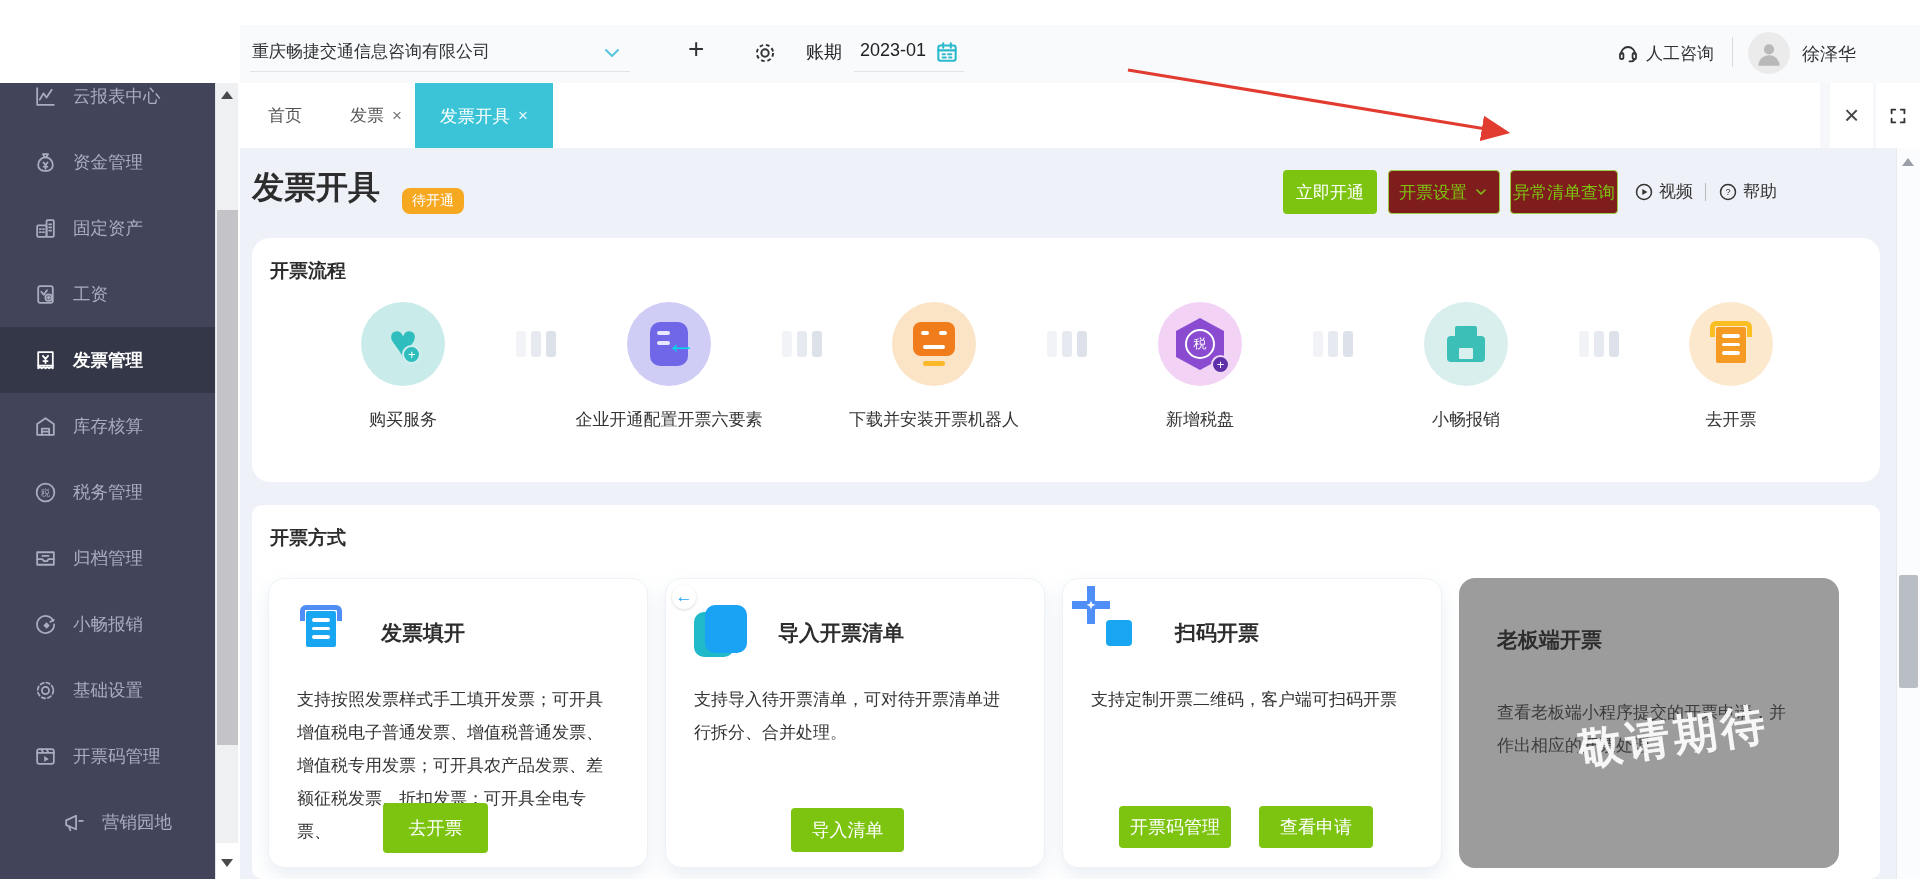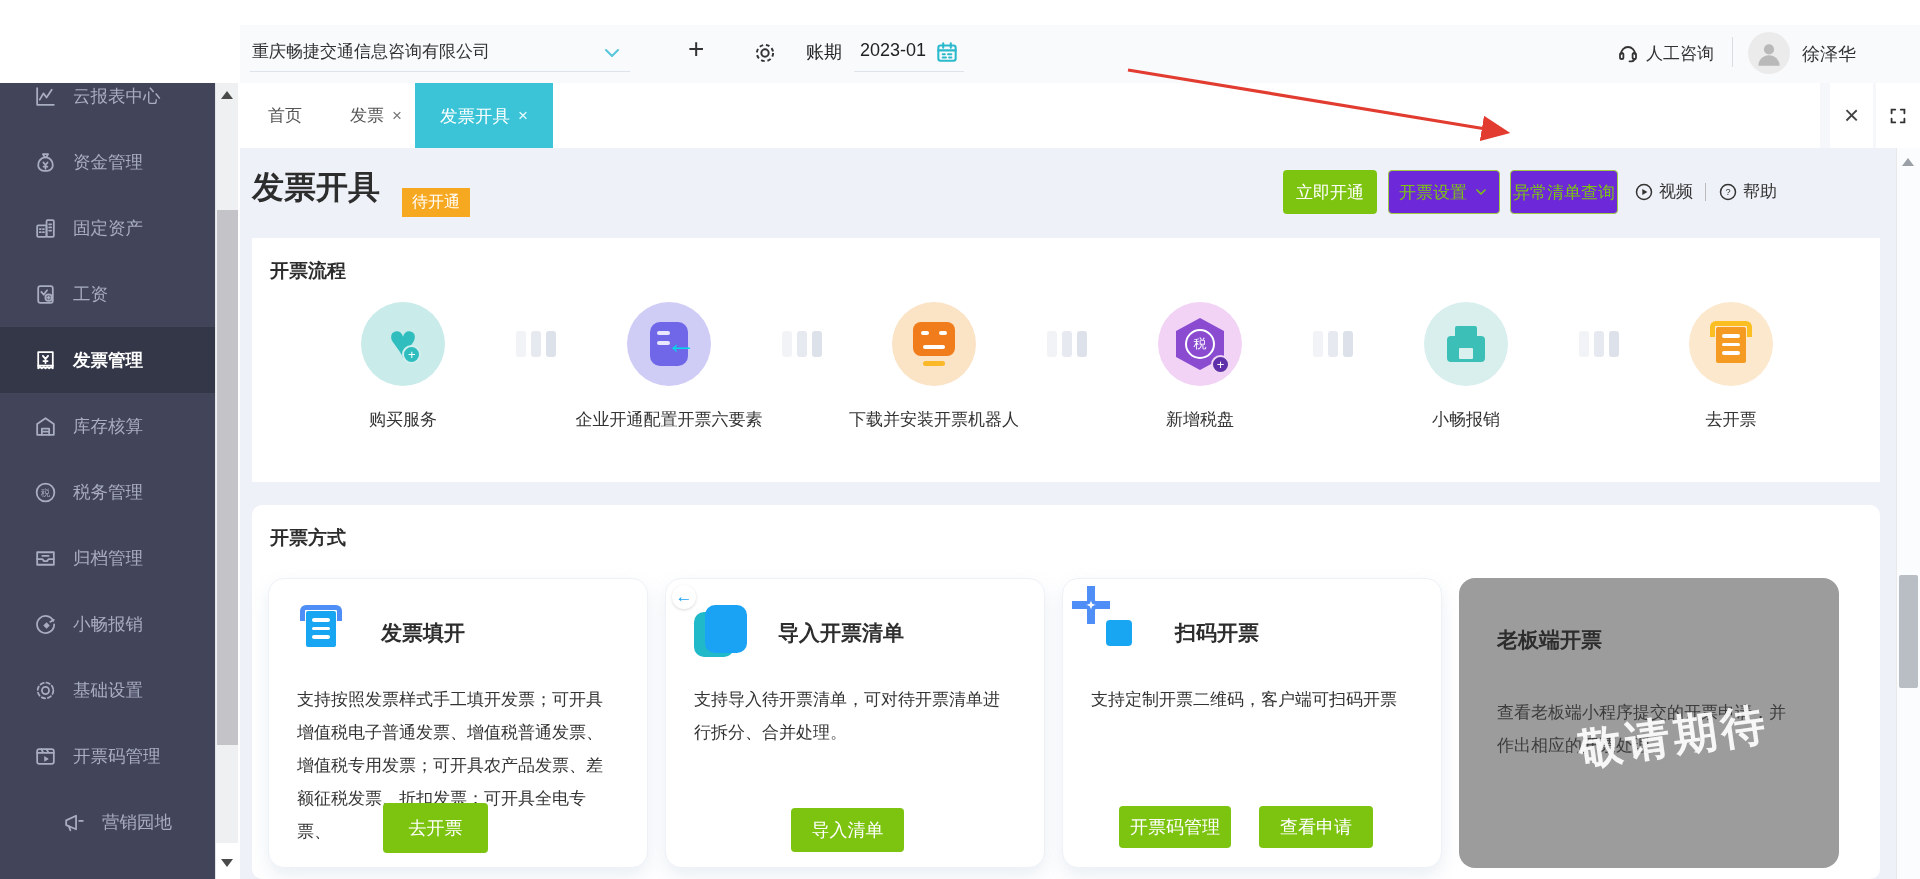"待开通" .page-badge { border-radius: 0 -> 8px; font-size: 16px -> 14px }
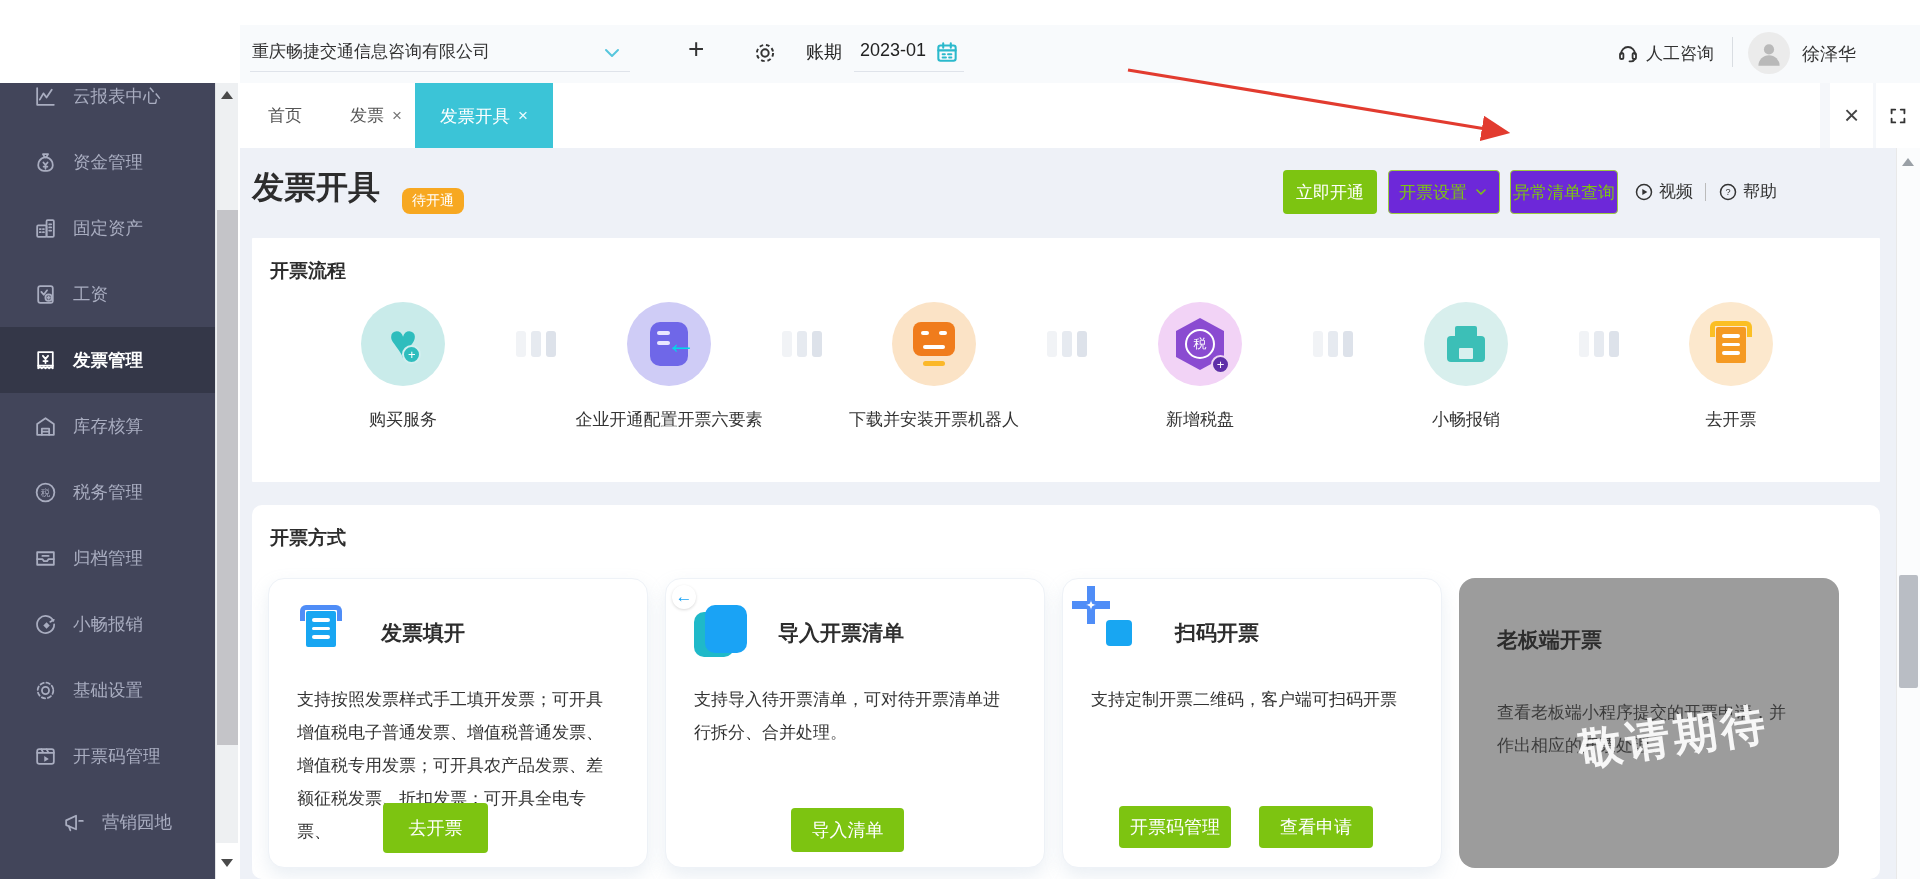"开票设置" .btn-outline { background: #6d28d9 -> #7f1d1d }
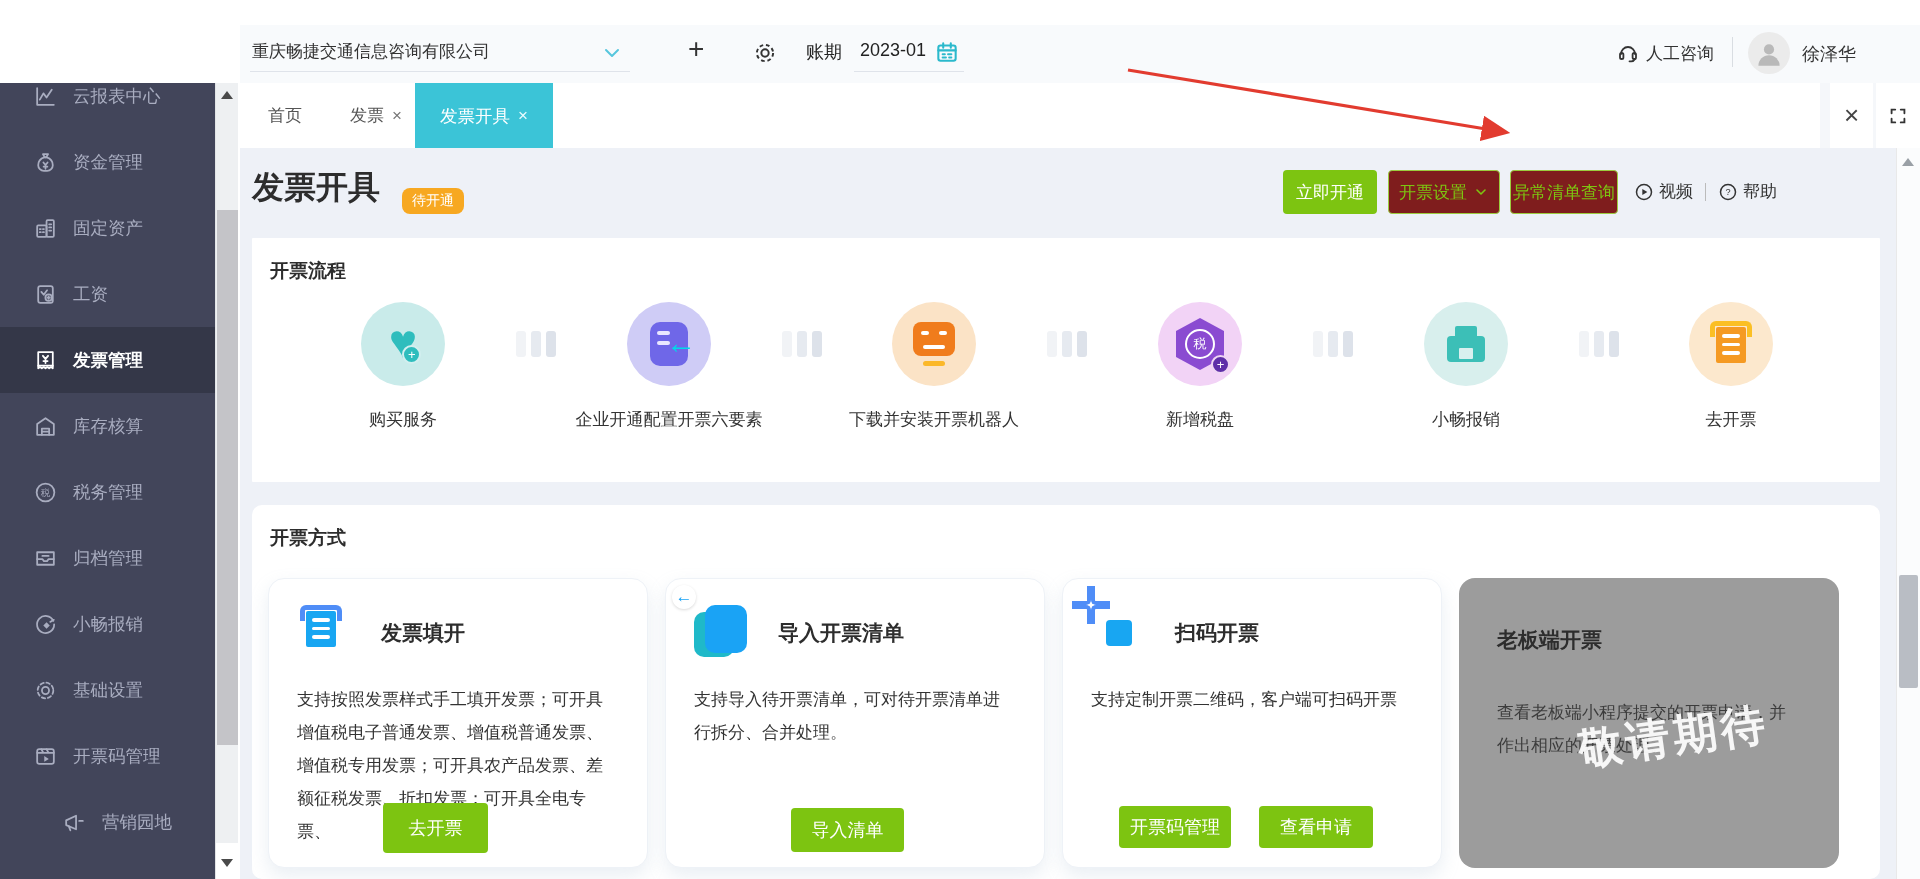"开票流程" .card-flow { border-radius: 1px -> 18px }
